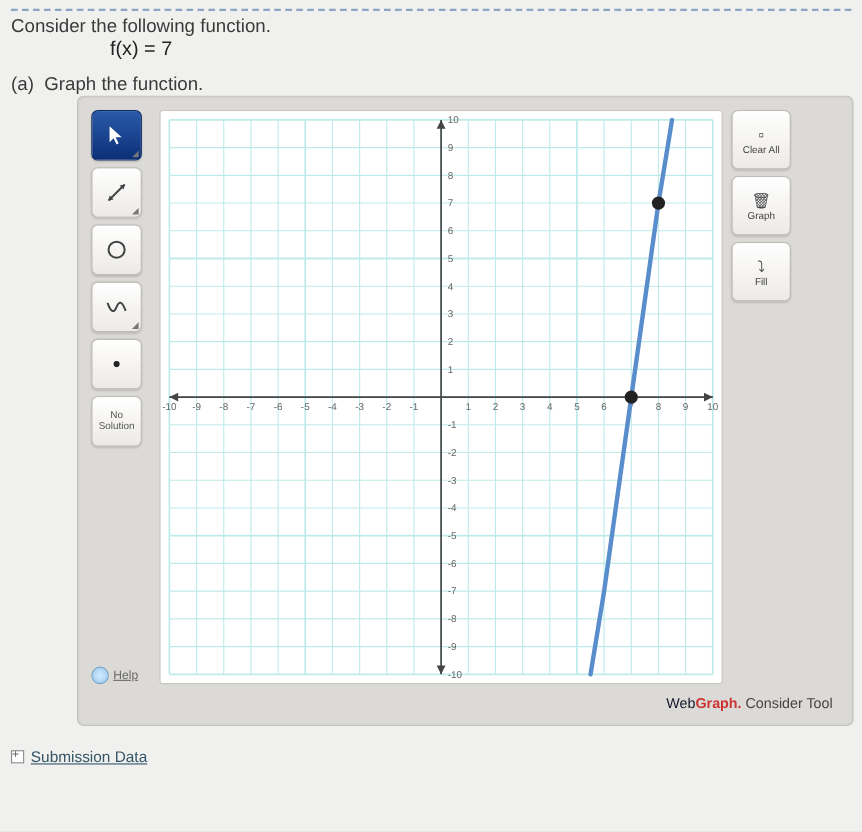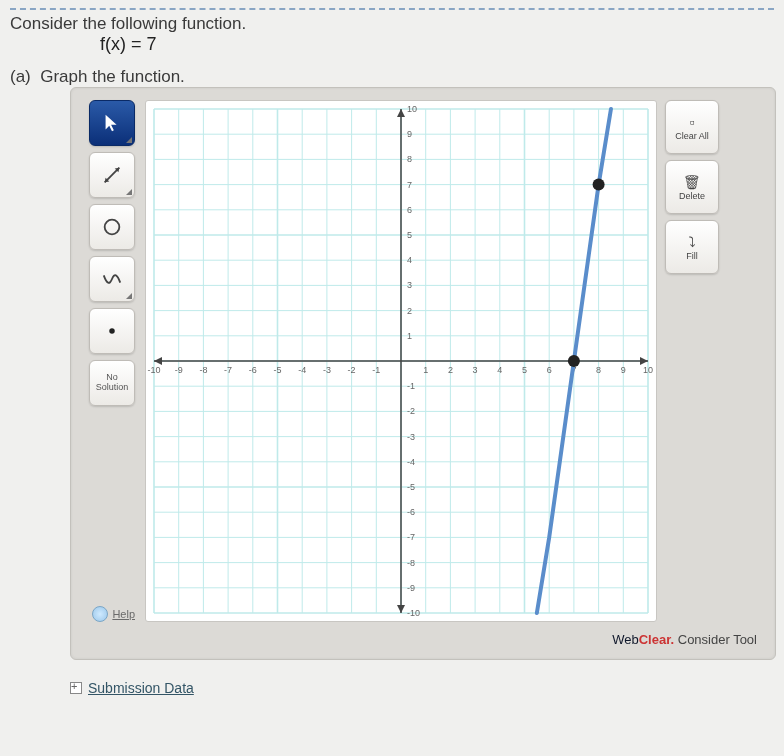"Delete" span { text: Delete -> Graph }
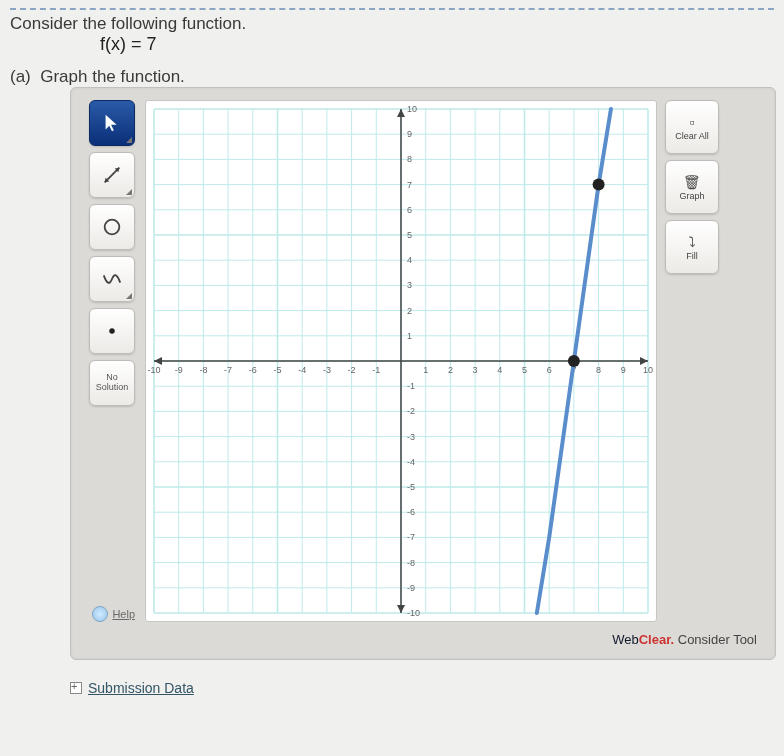"No Solution" .tools { align-items: flex-end -> flex-start }
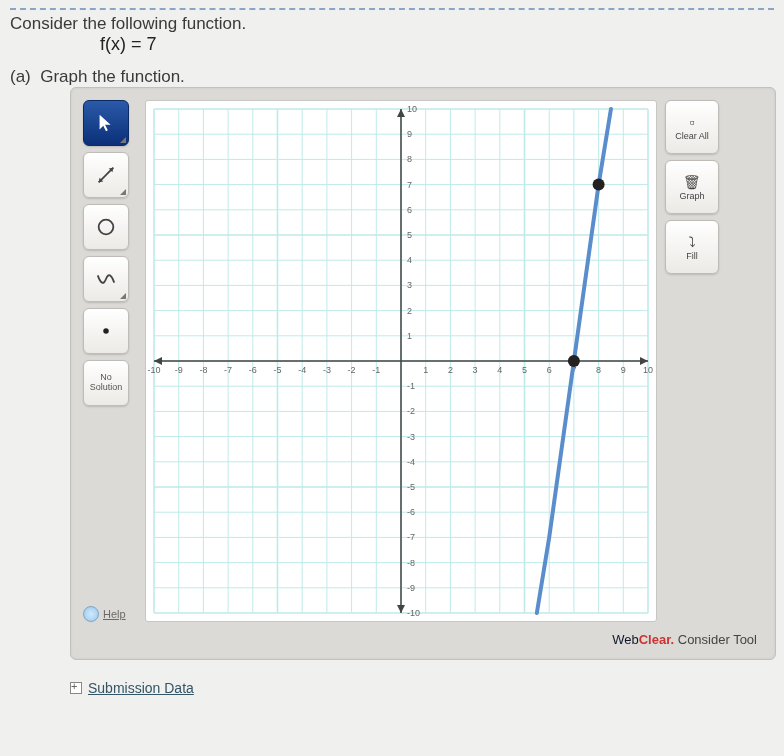"Clear." span.wa2 { text: Clear -> Graph }
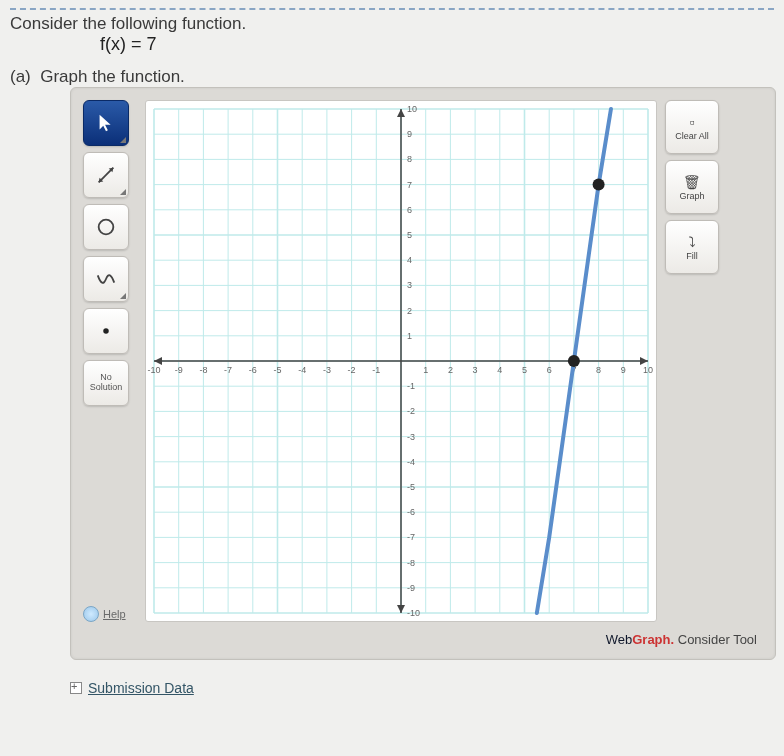"Submission Data" .sub-link { margin-left: 60px -> none }
